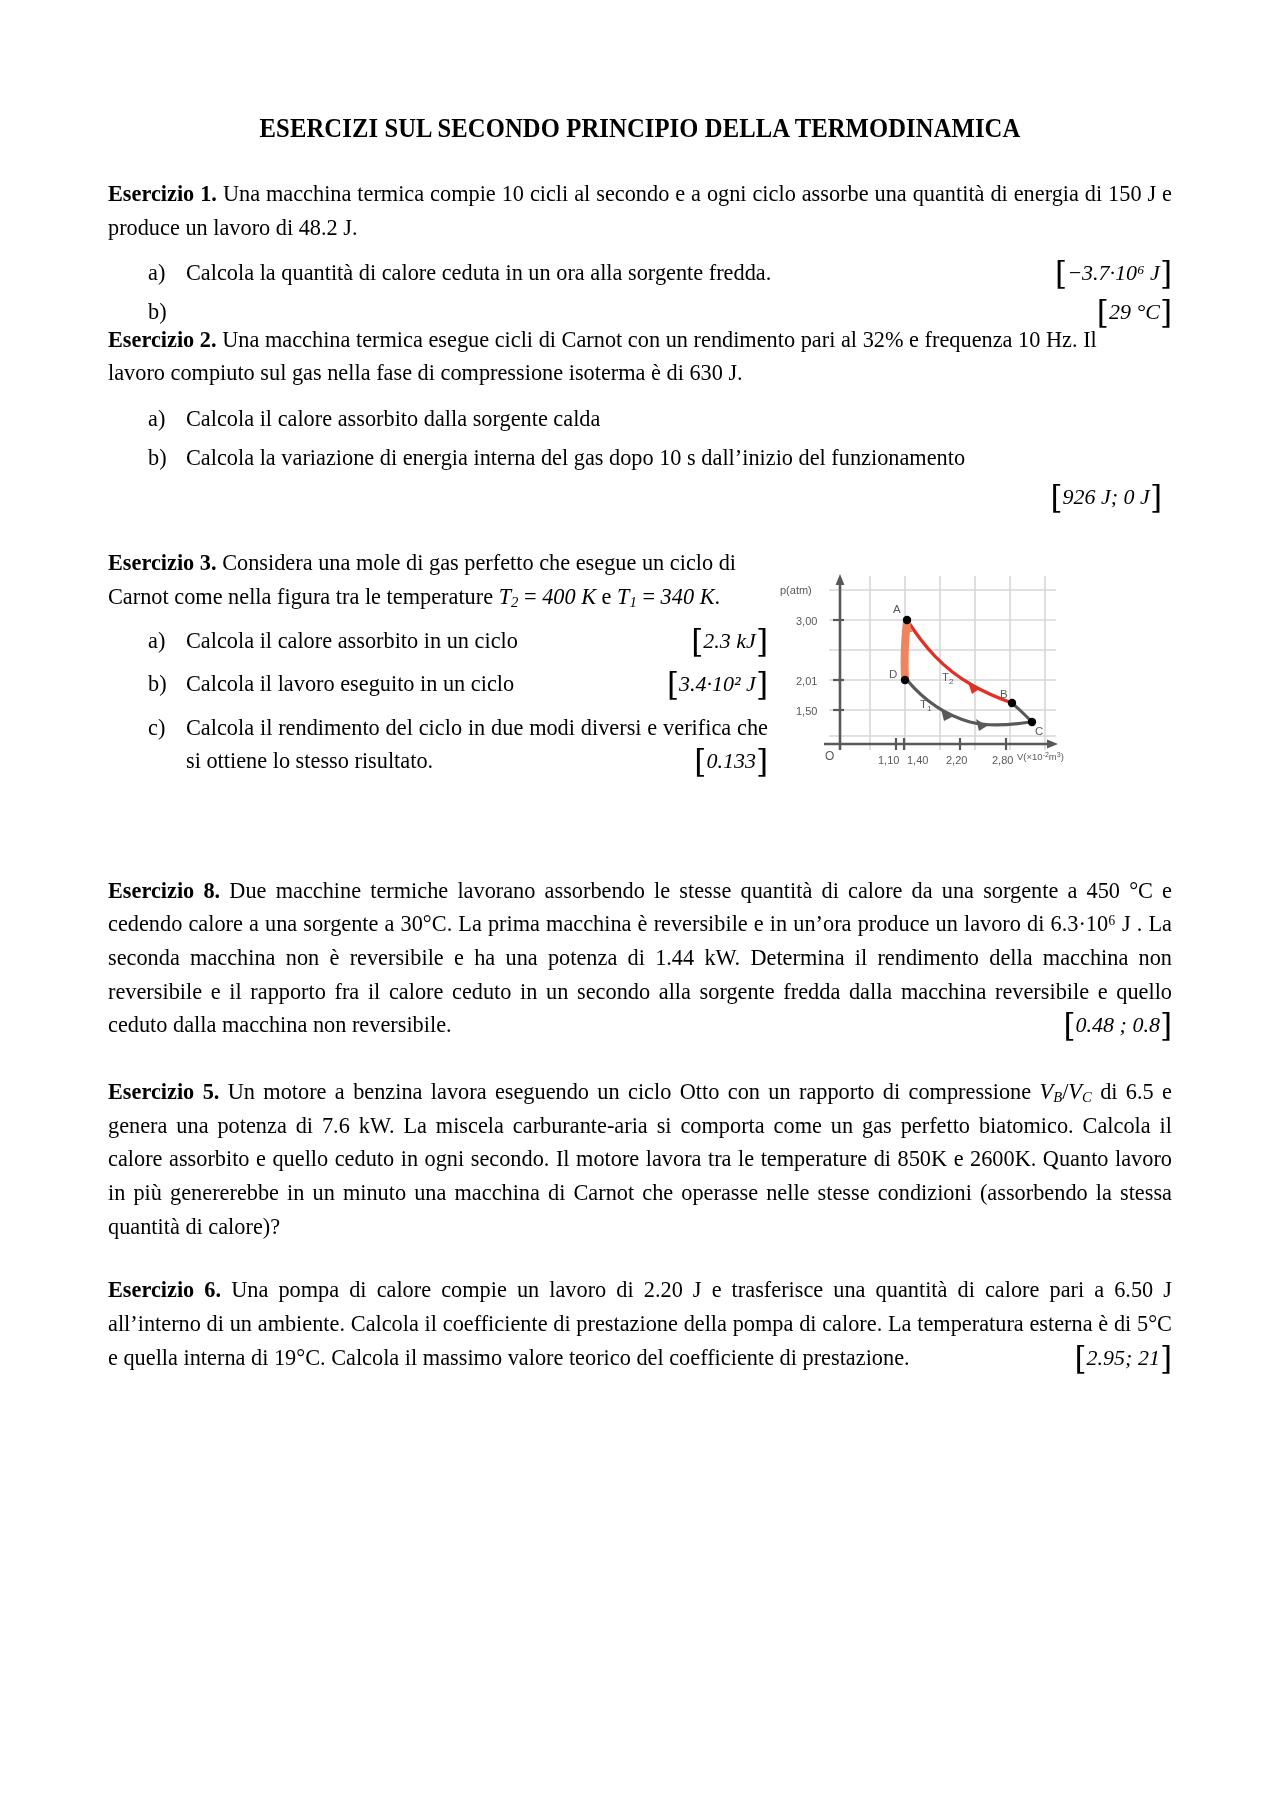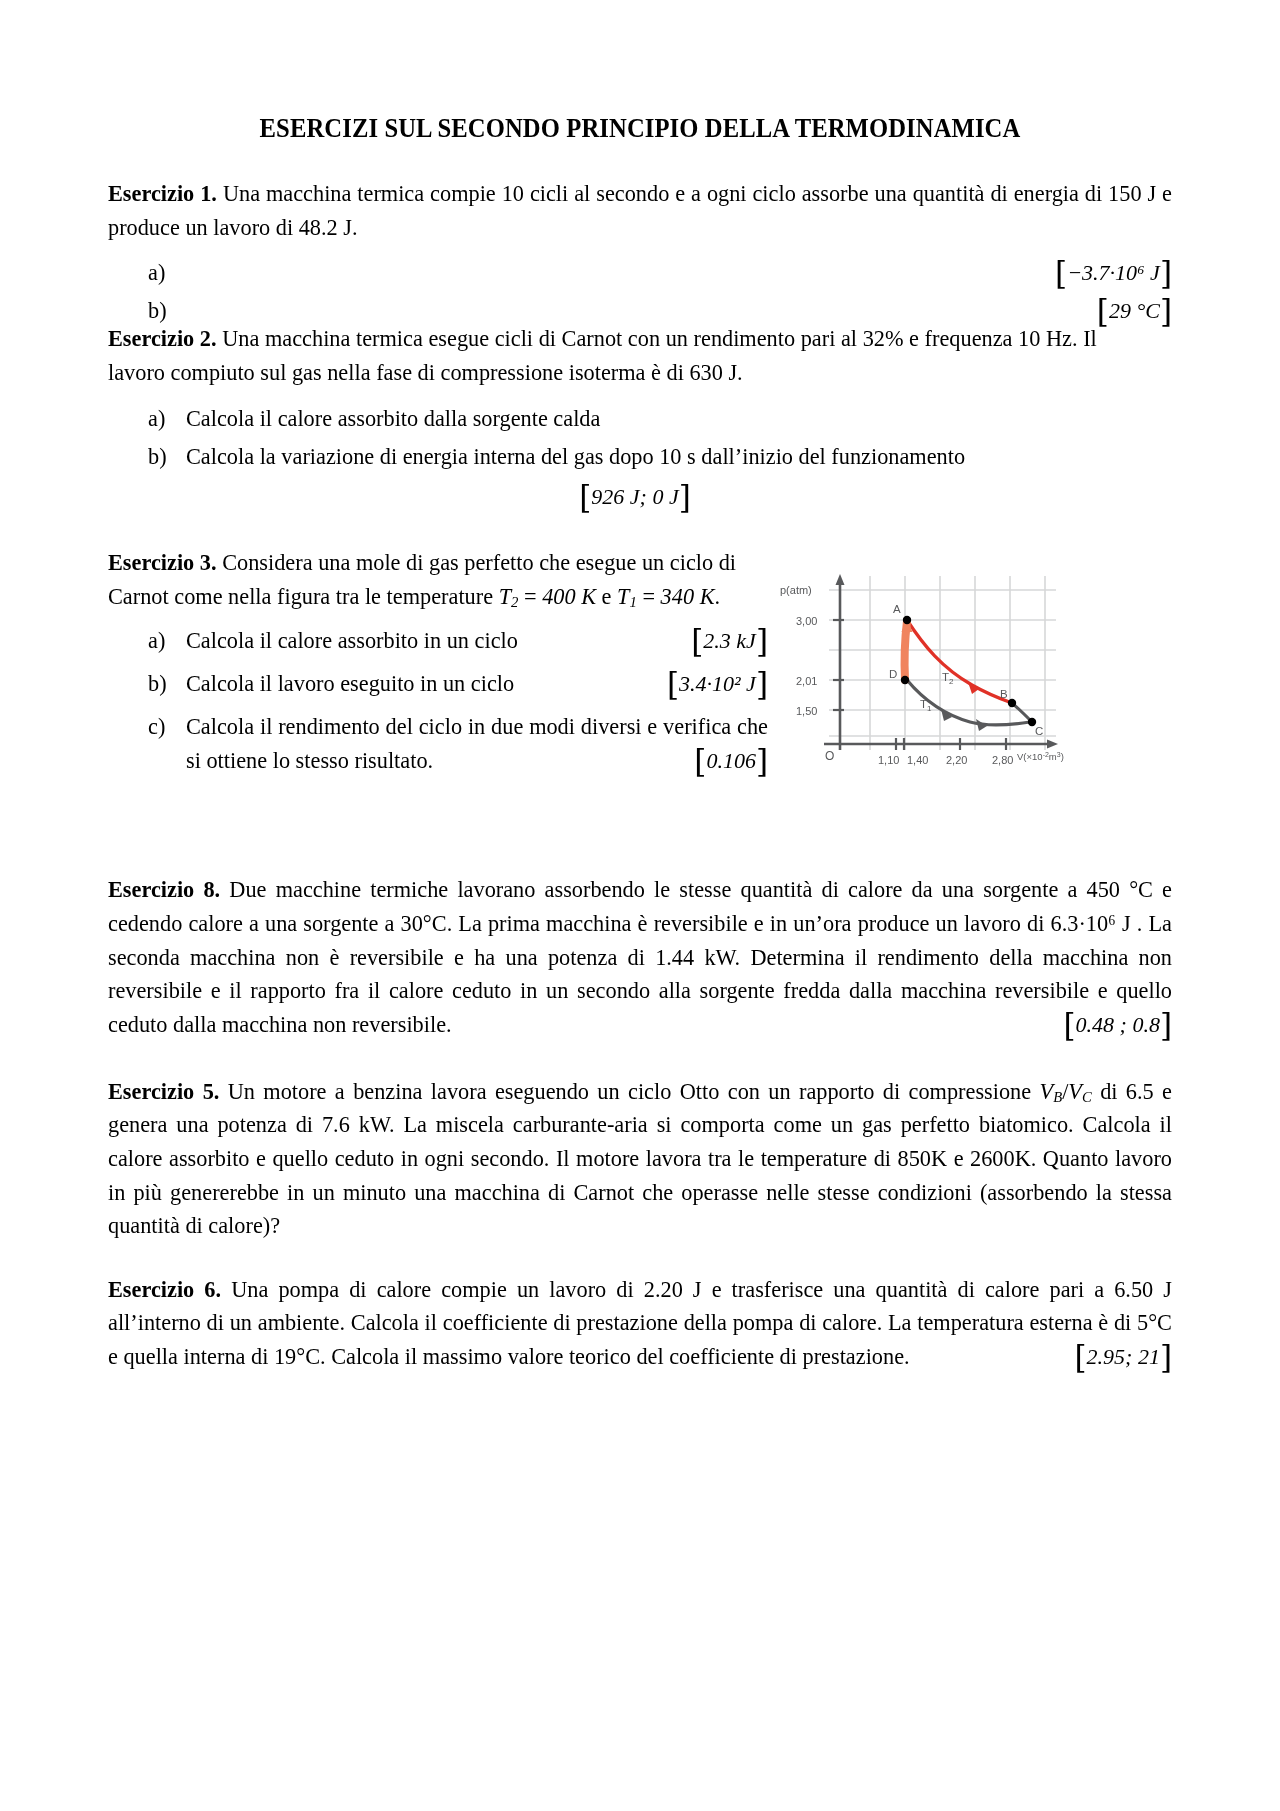"Calcola la quantità di calore" span { html: none -> <span>Calcola la quantità di calore ceduta in un ora alla sorgente fredda.</span> }
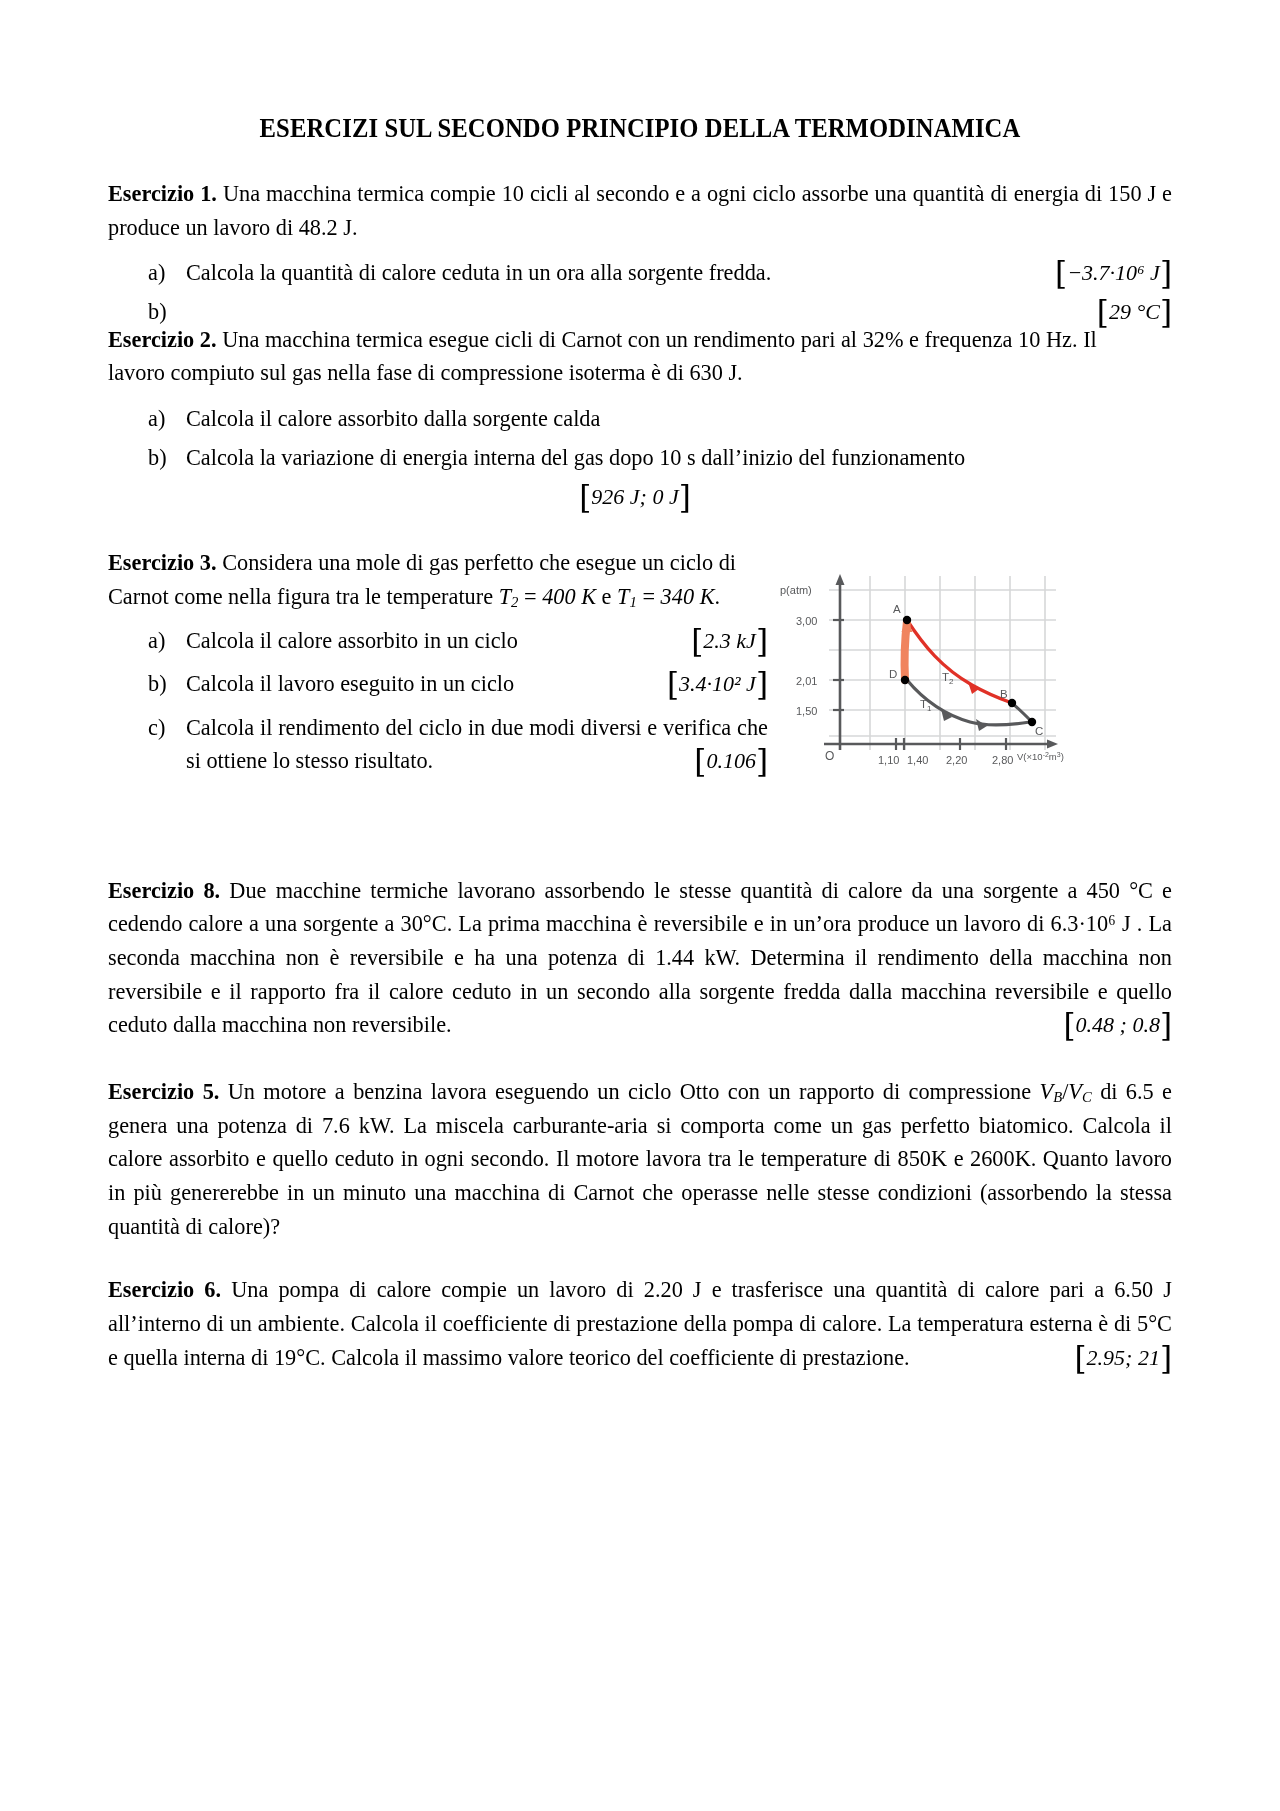"[926 J; 0 J]" .ans-center-right { text-align: center -> right }
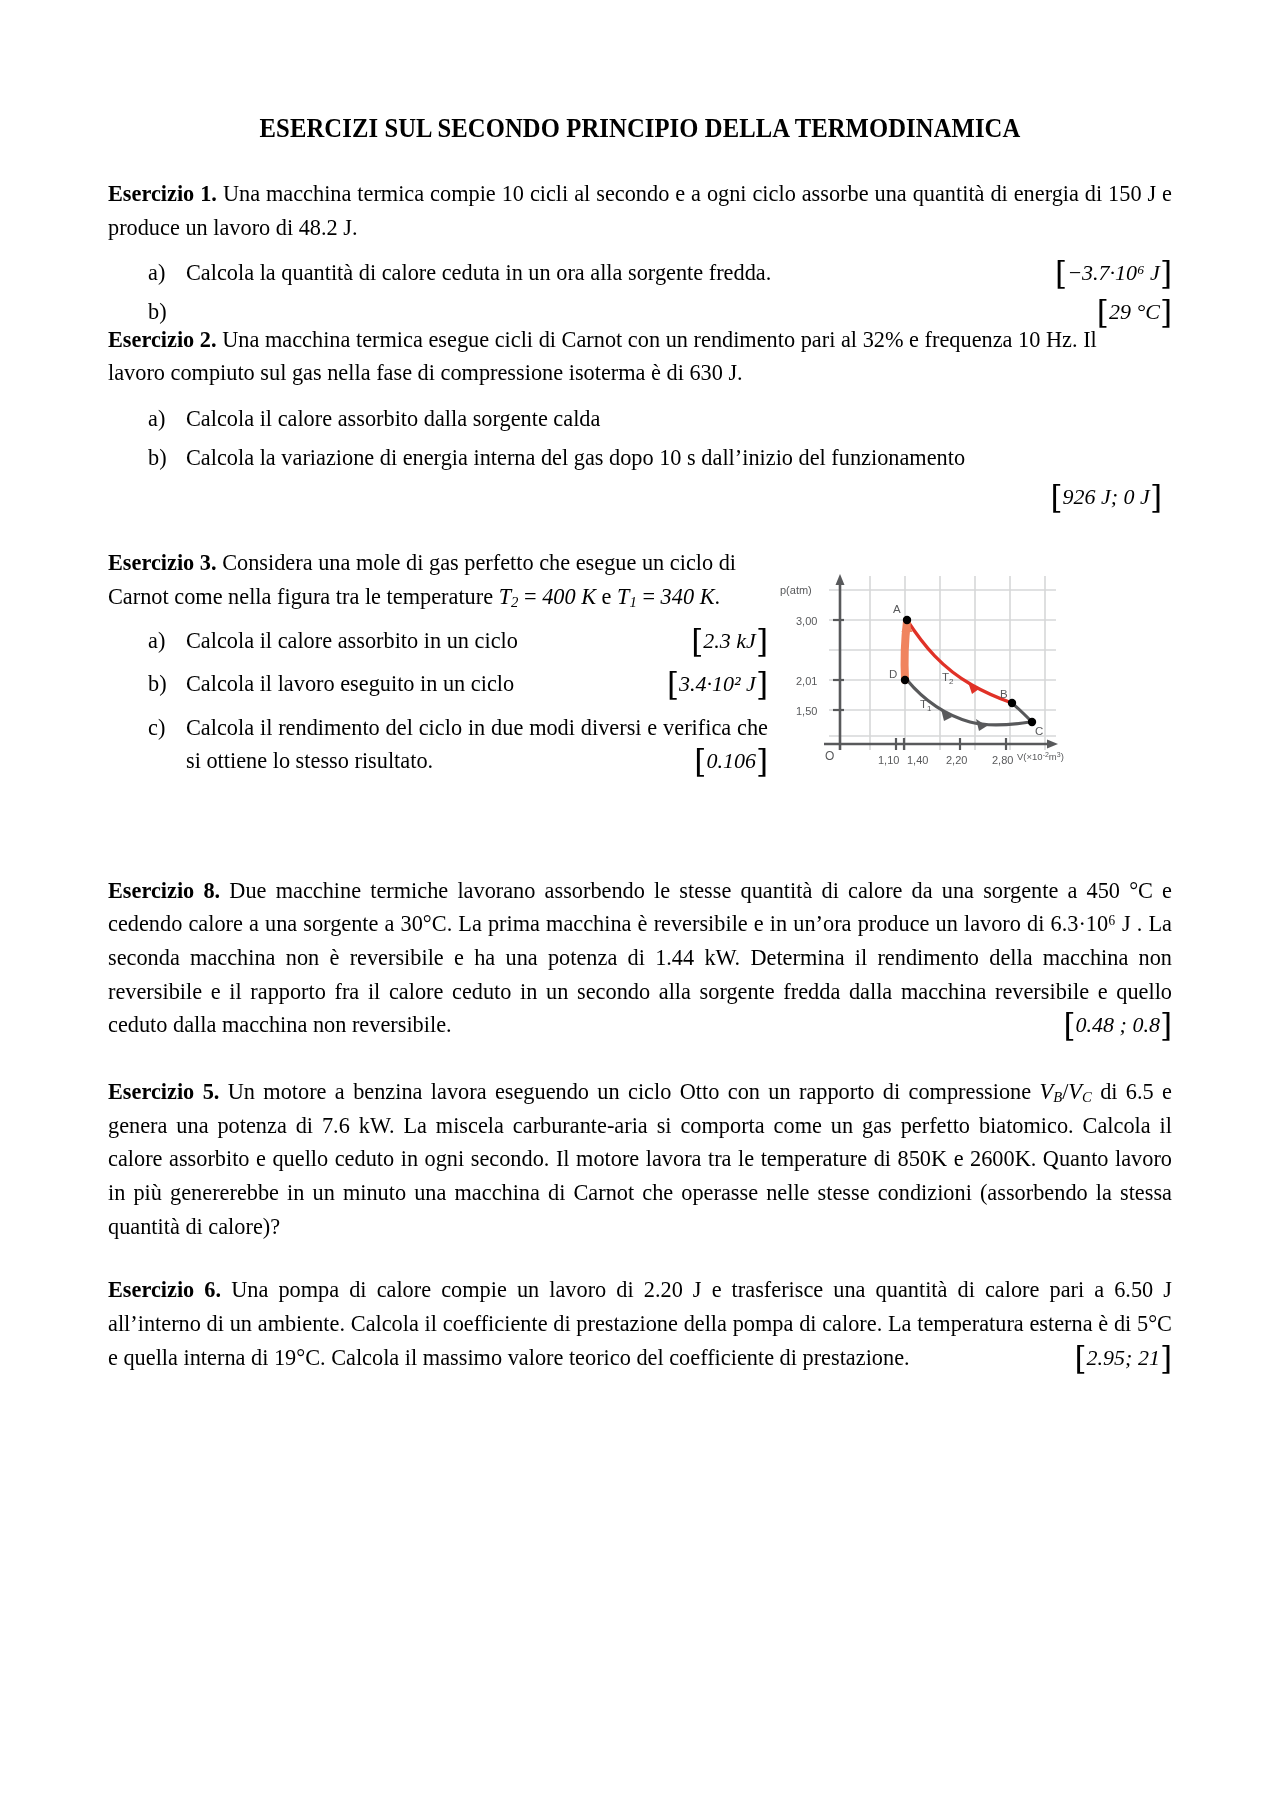"0.106" span { text: 0.106 -> 0.133 }
